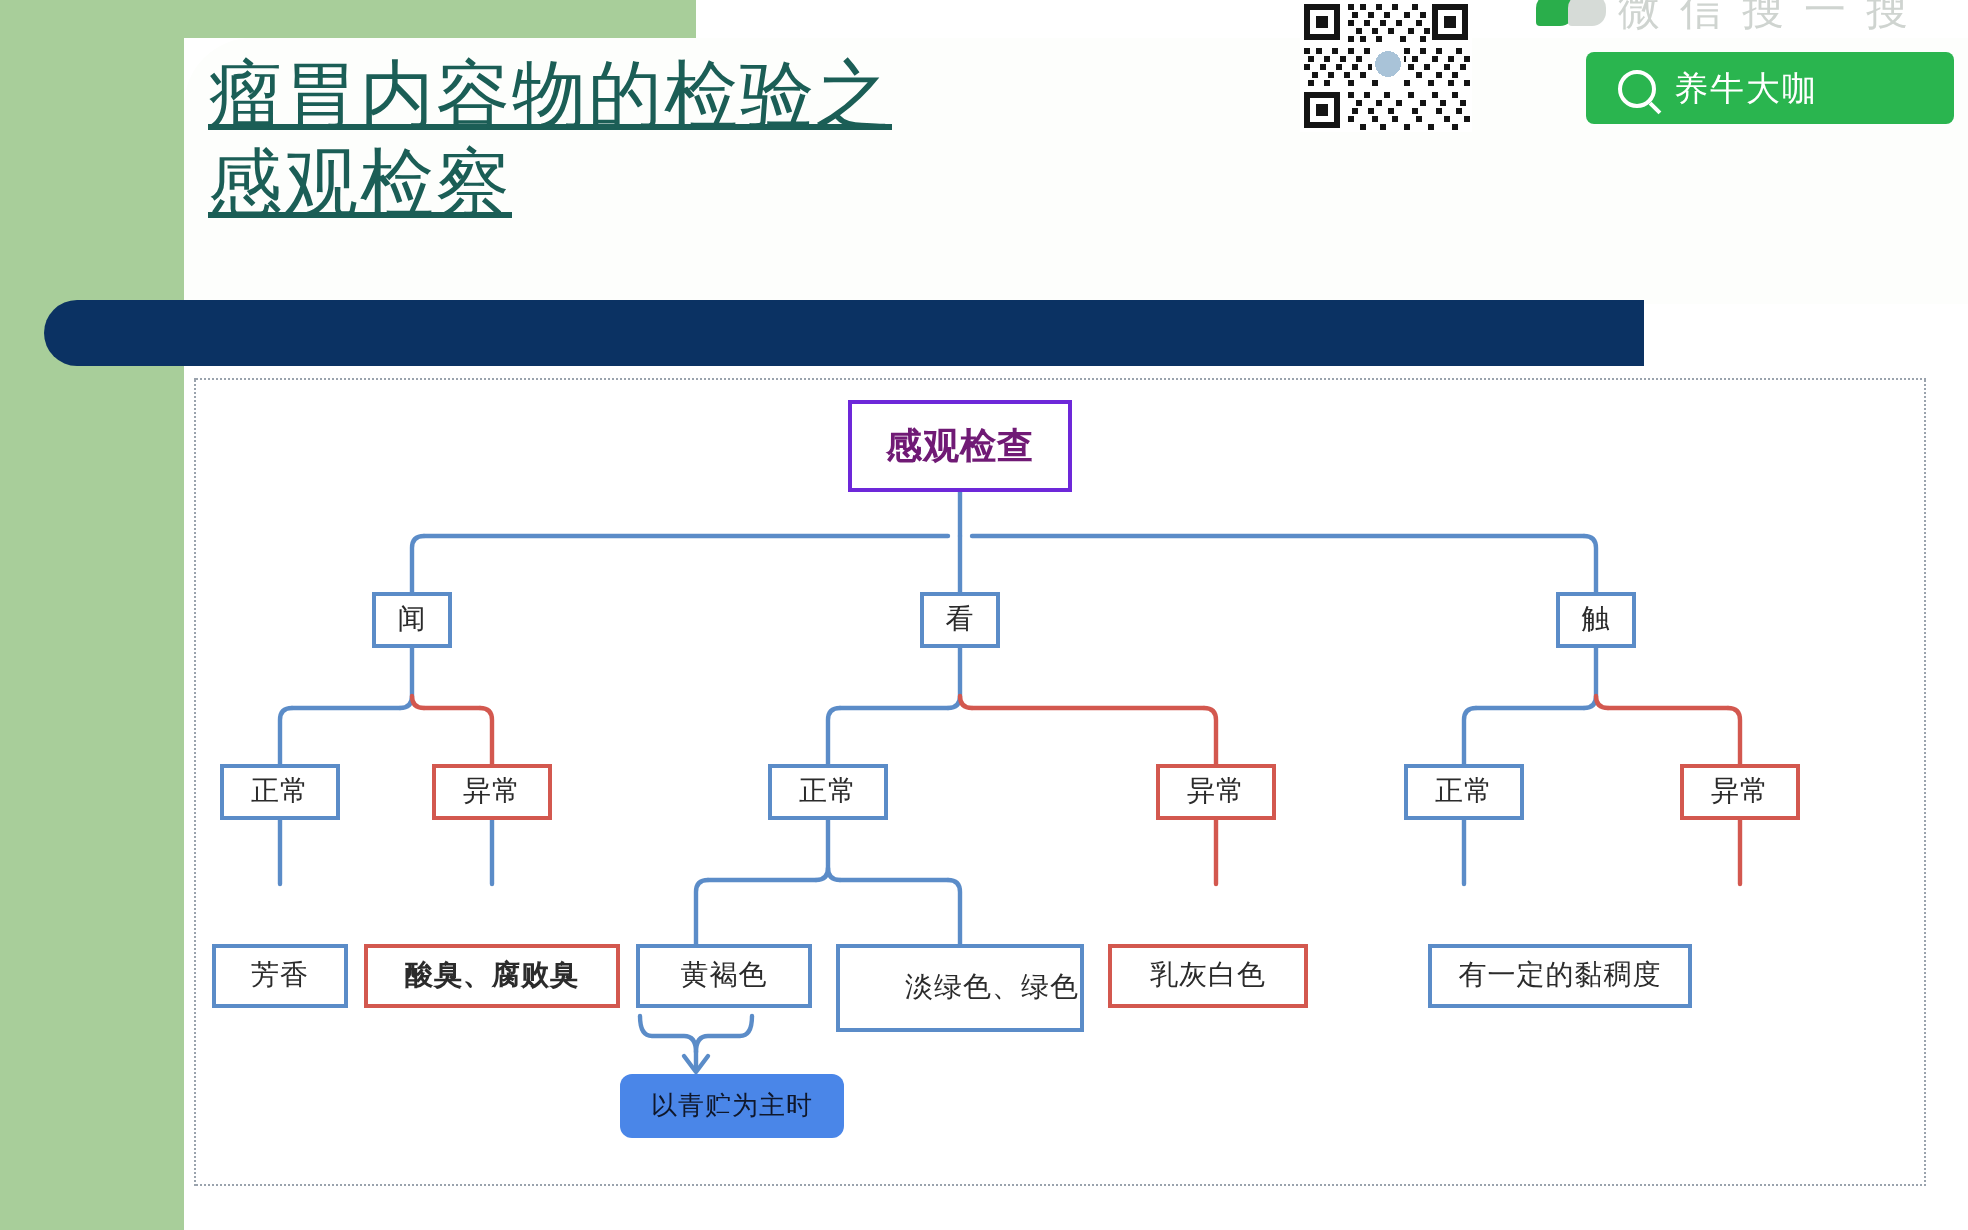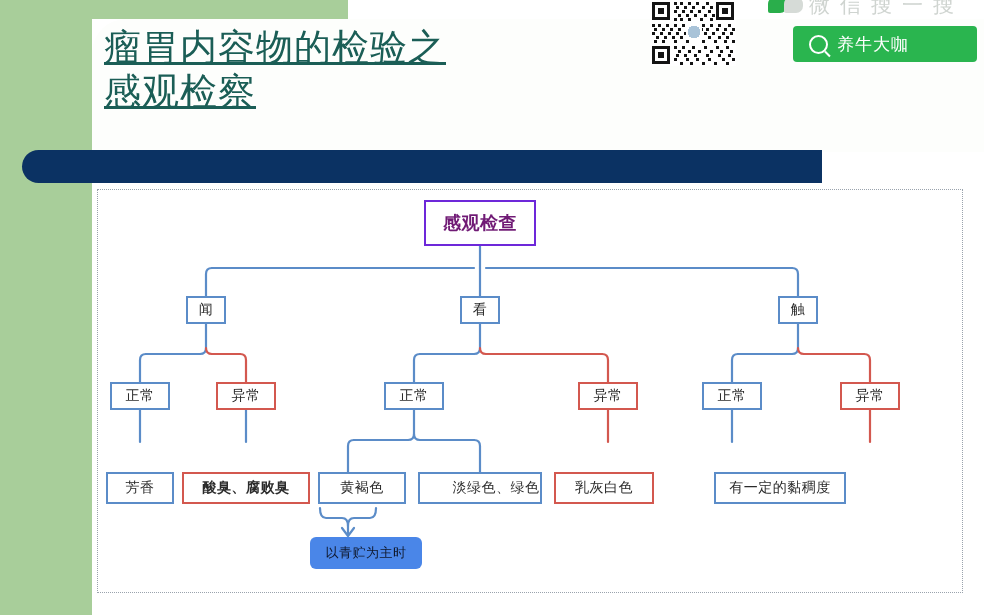"淡绿色、绿色" div.node { height: 32px -> 44px }
